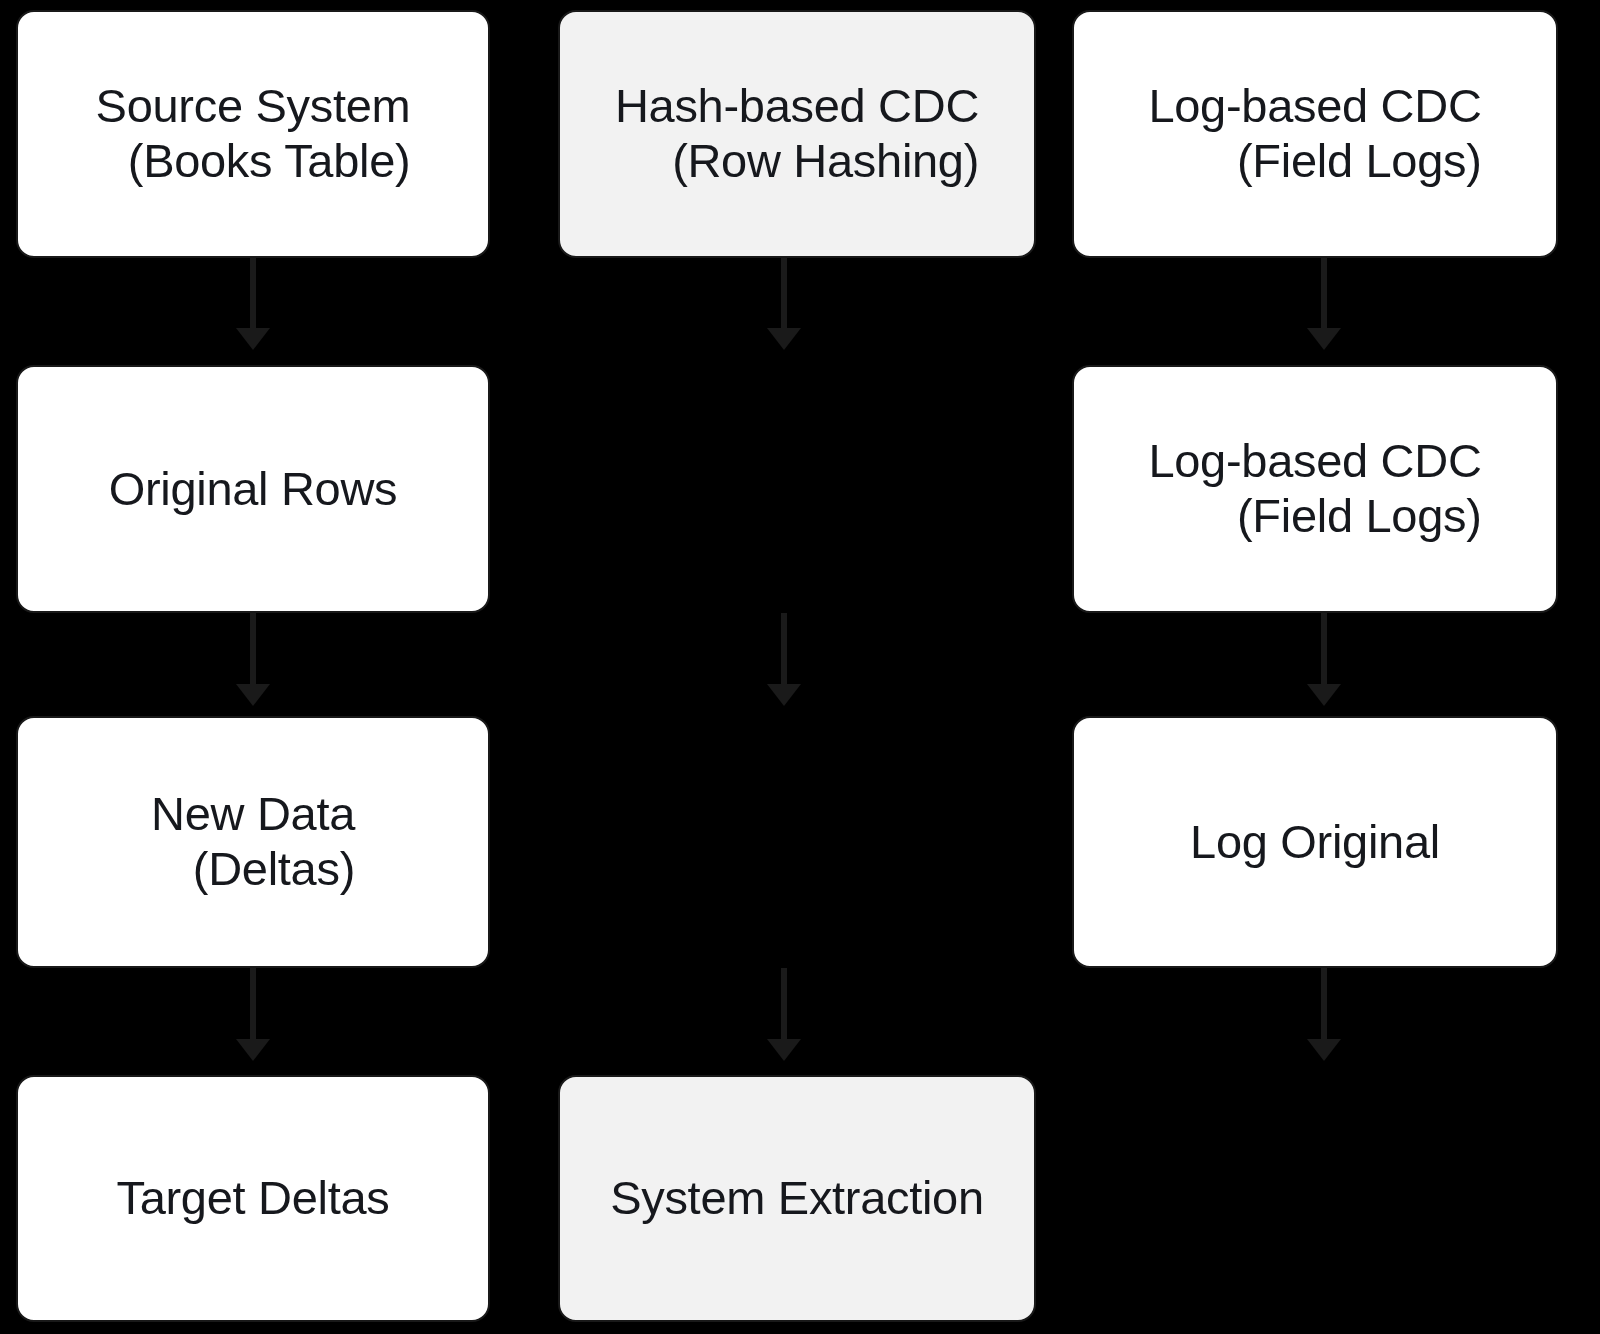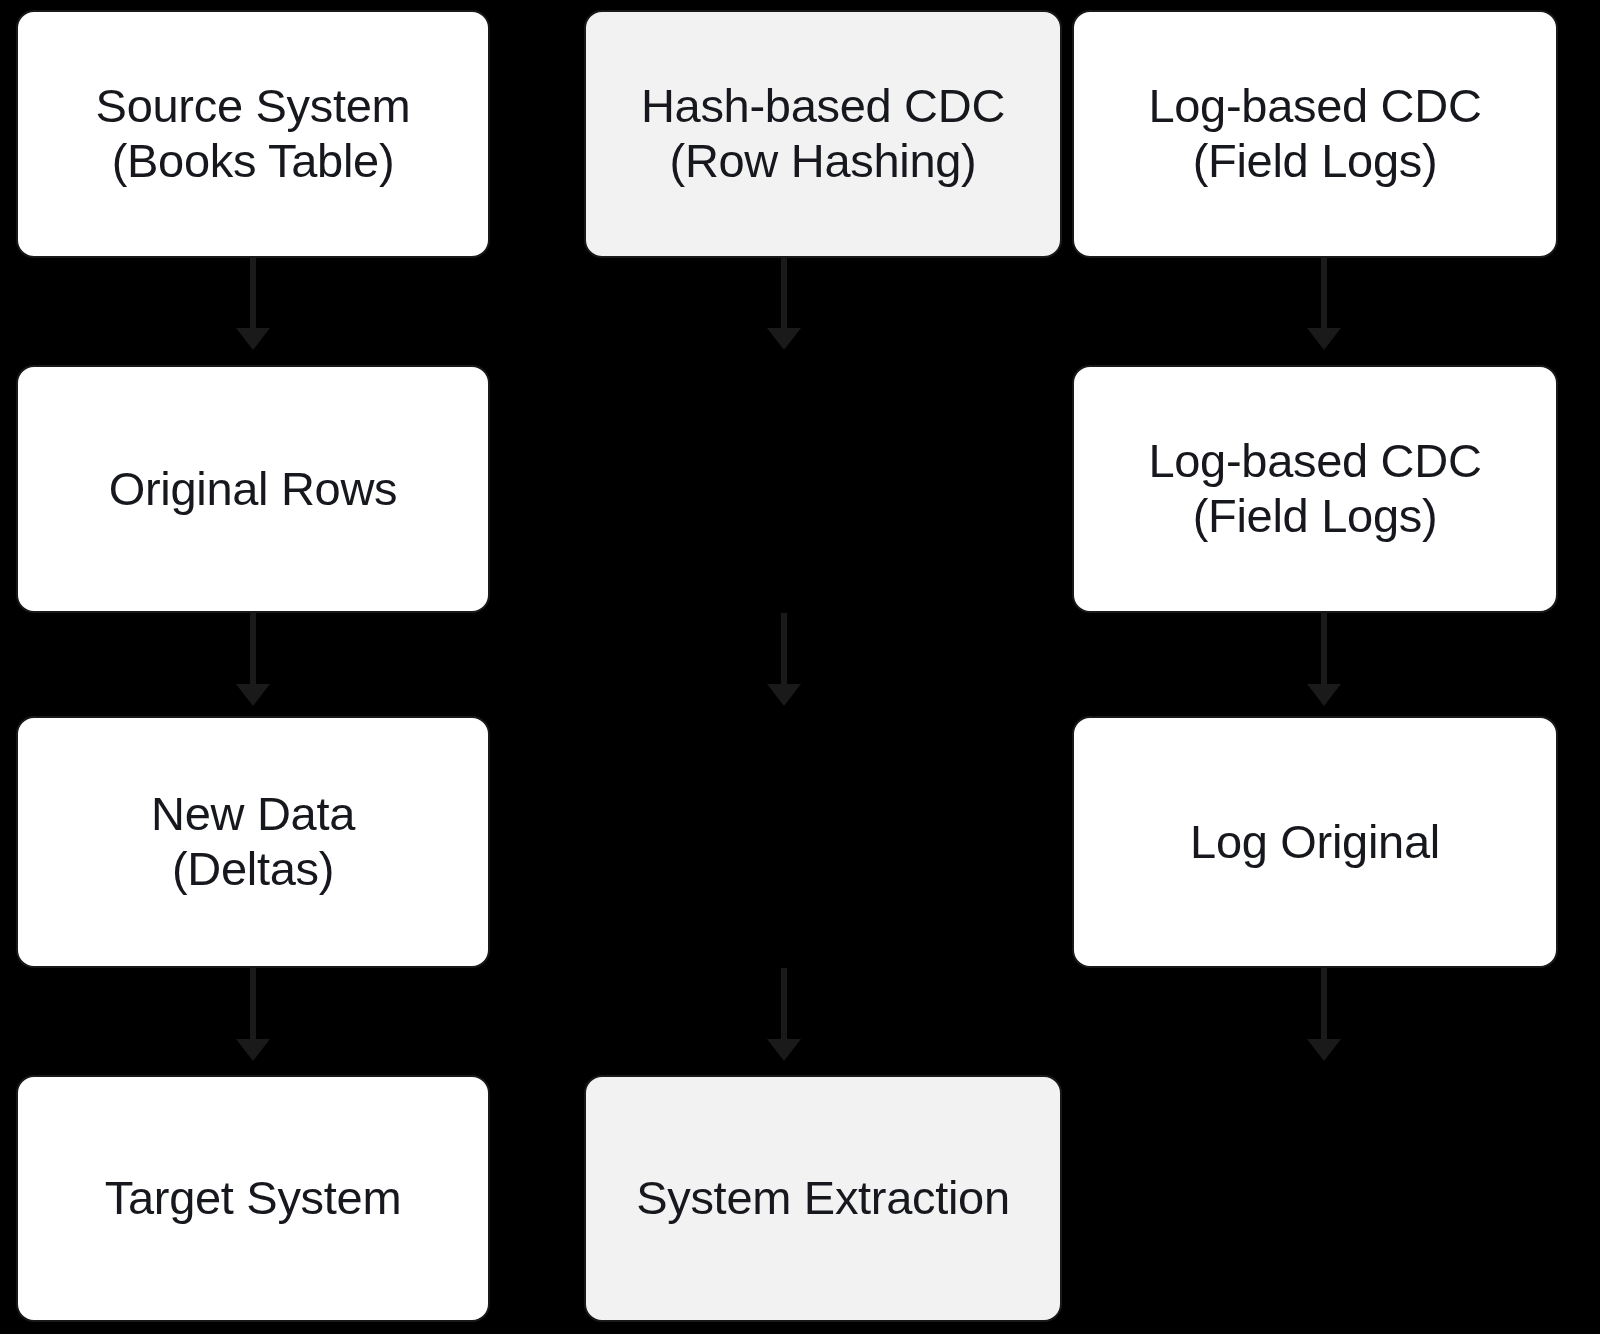"Source System" .node { text-align: center -> right }
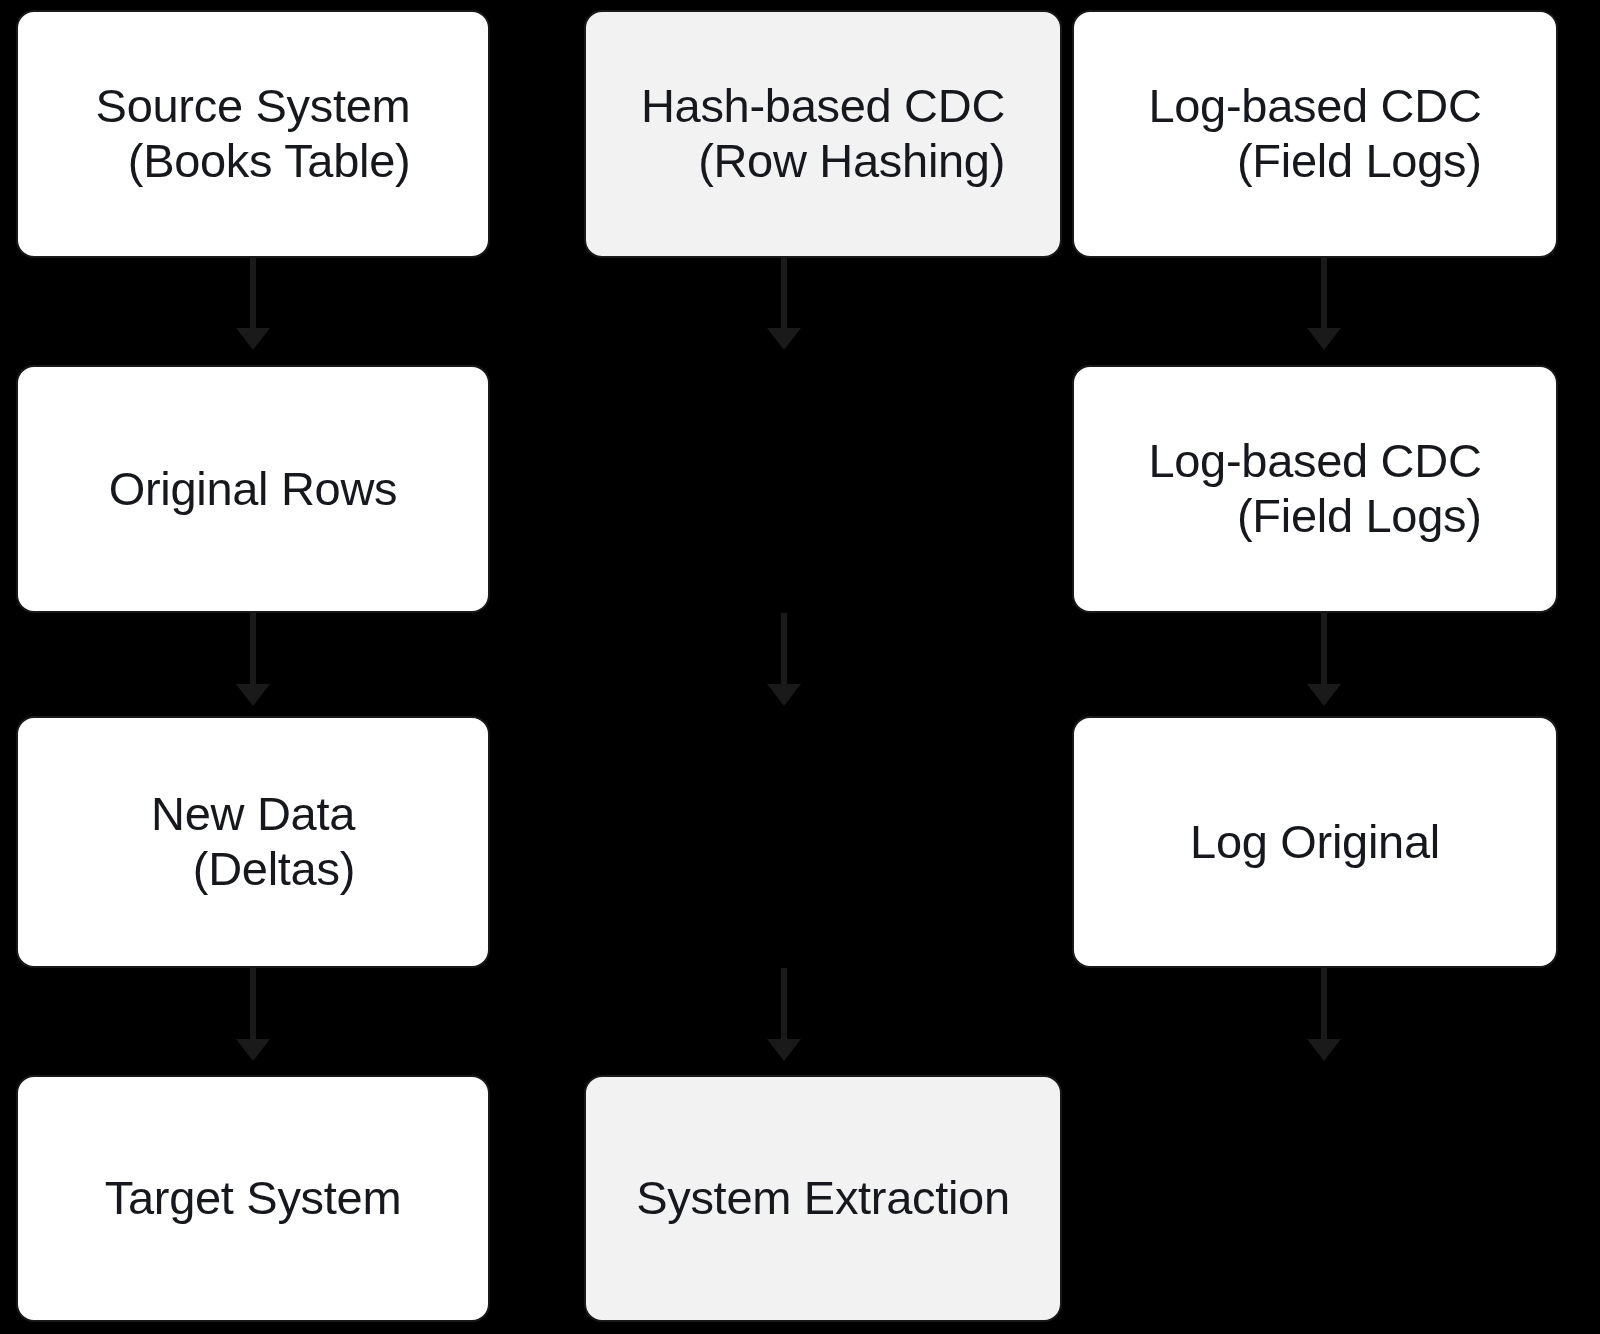"Hash-based CDC" .c2 { left: 584px -> 558px }
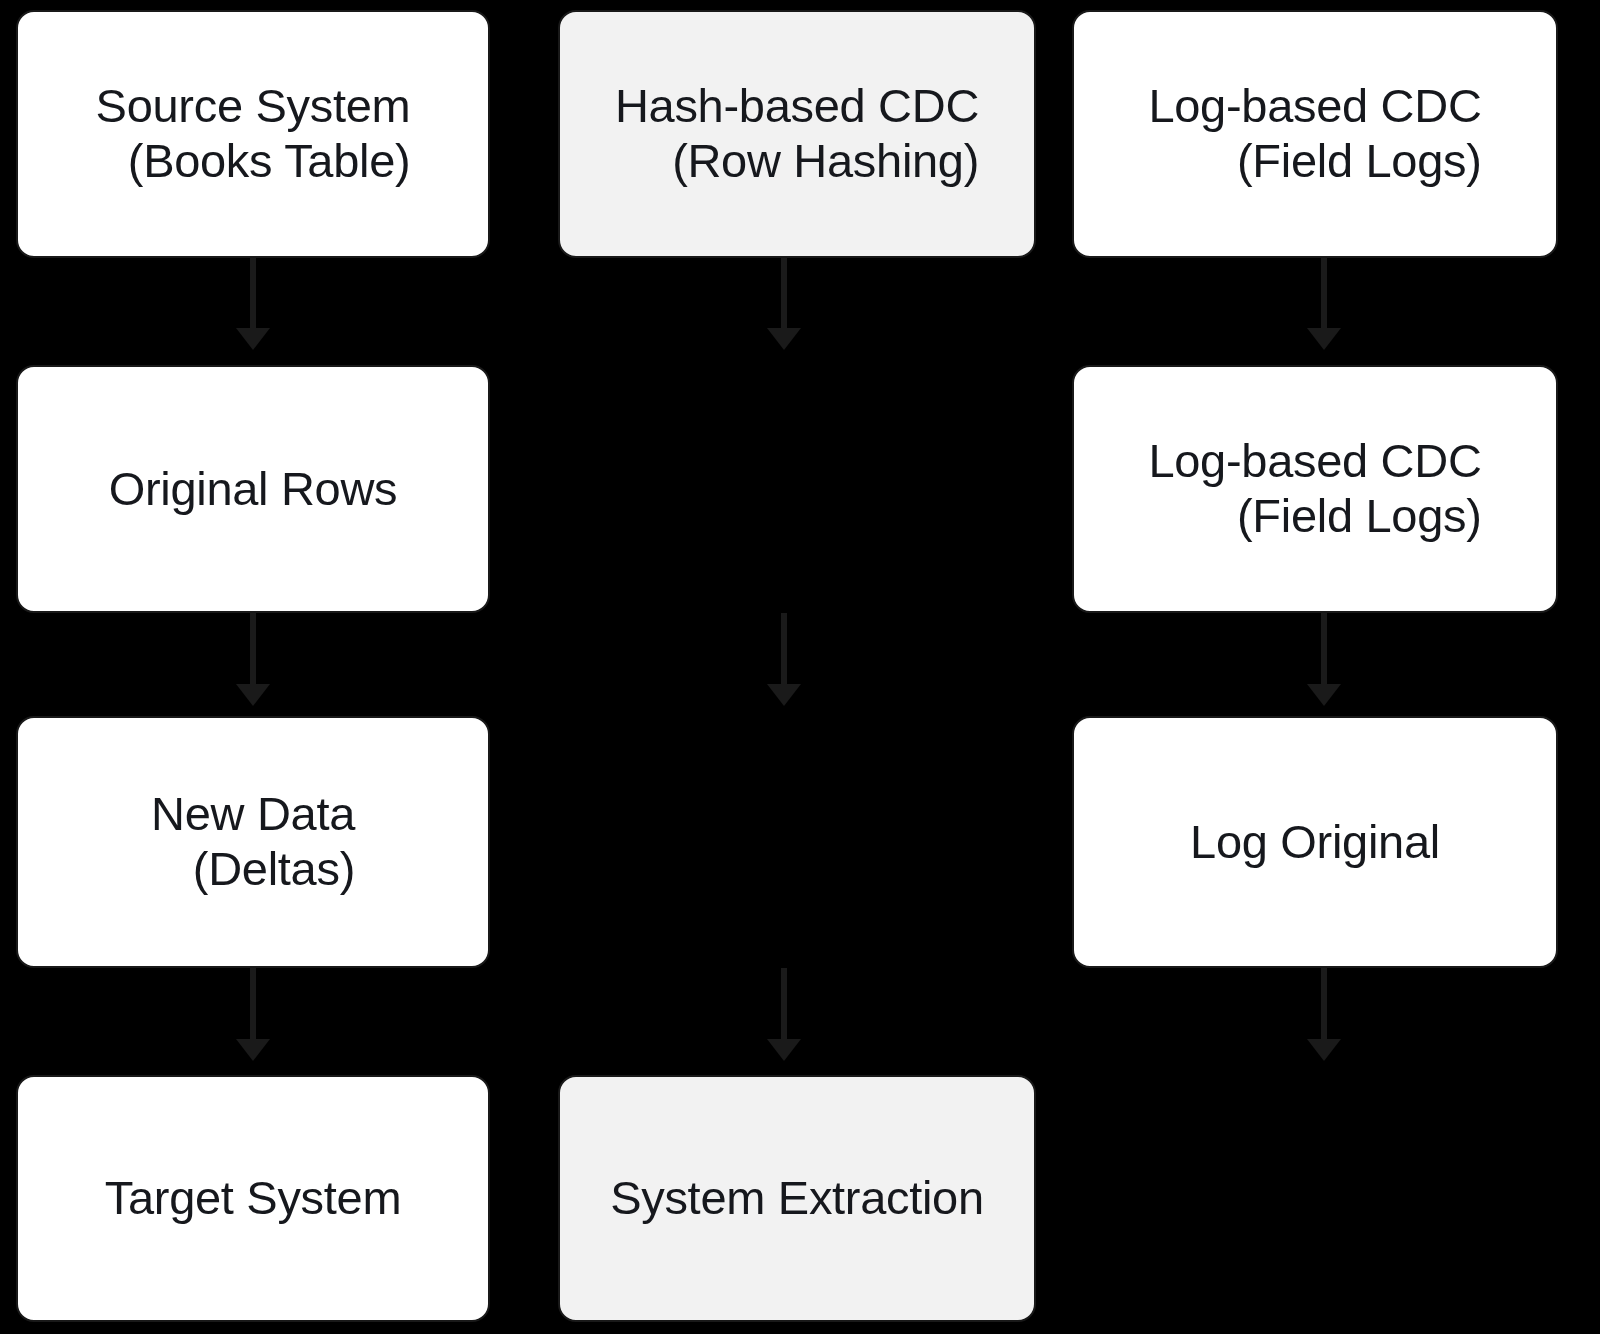"Target System" div.node { text: System -> Deltas }
